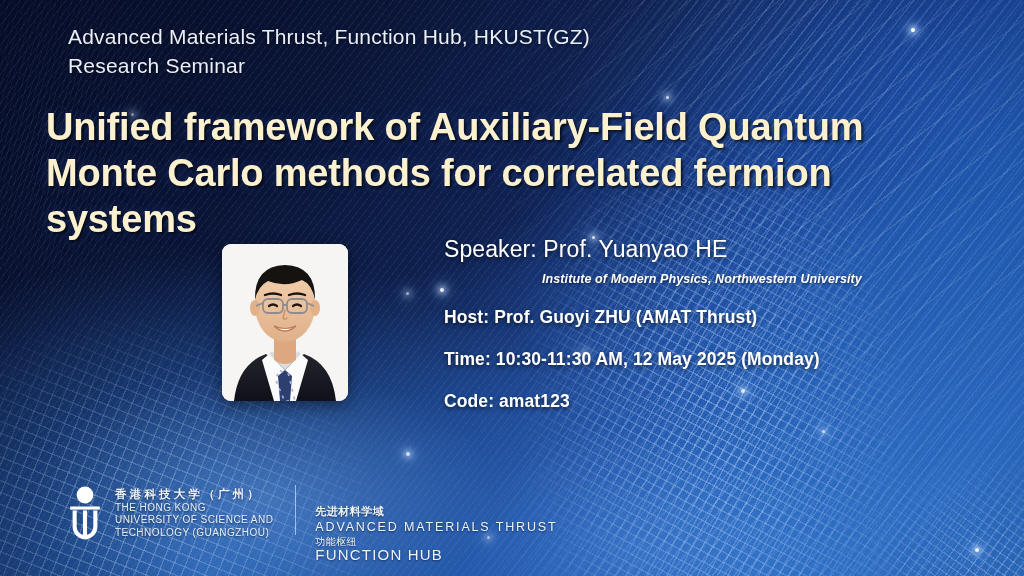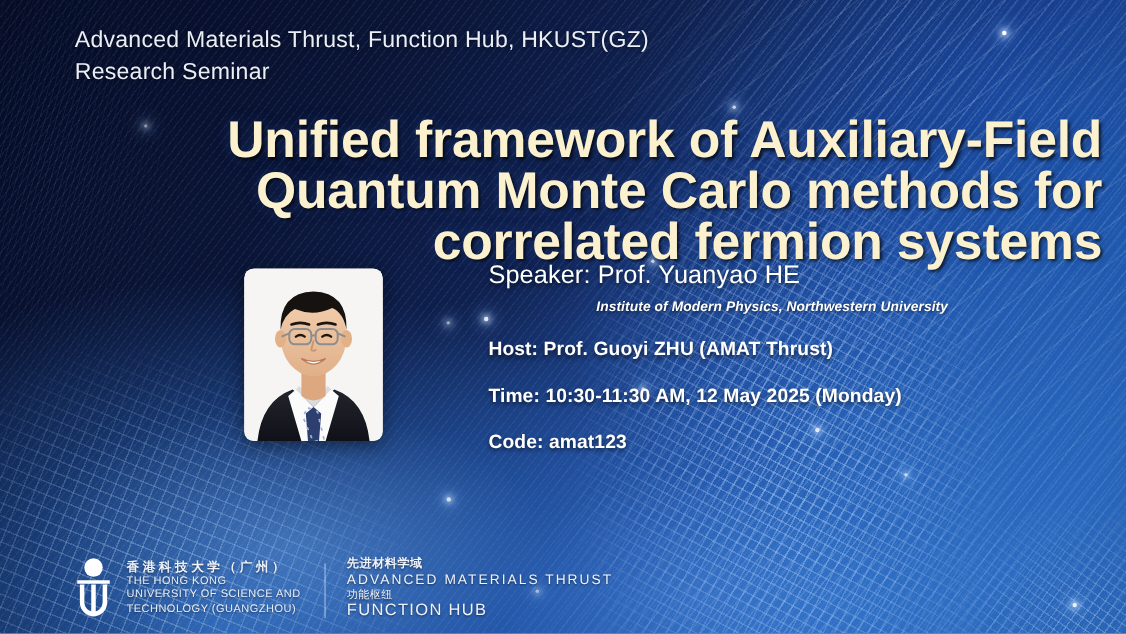"Advanced Materials Thrust, Function Hub," #poster { background: #0c4a6e -> #a21caf }
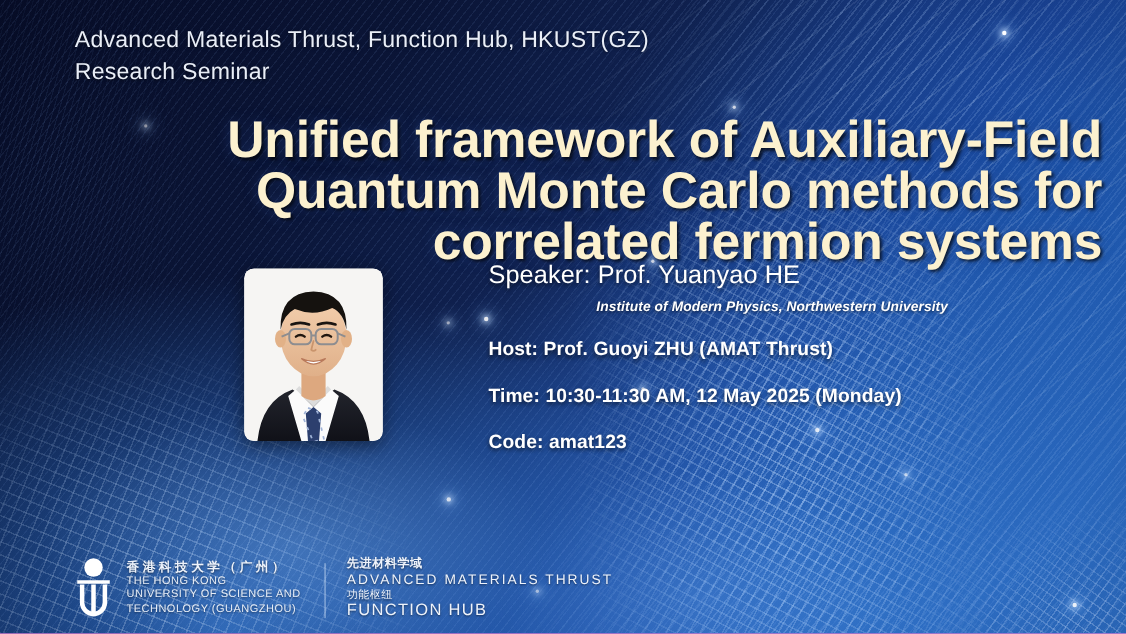"Unified framework of Auxiliary-Field" .title { font-size: 47px -> 38px; padding: 0 22px -> 0 46px; text-align: right -> left }
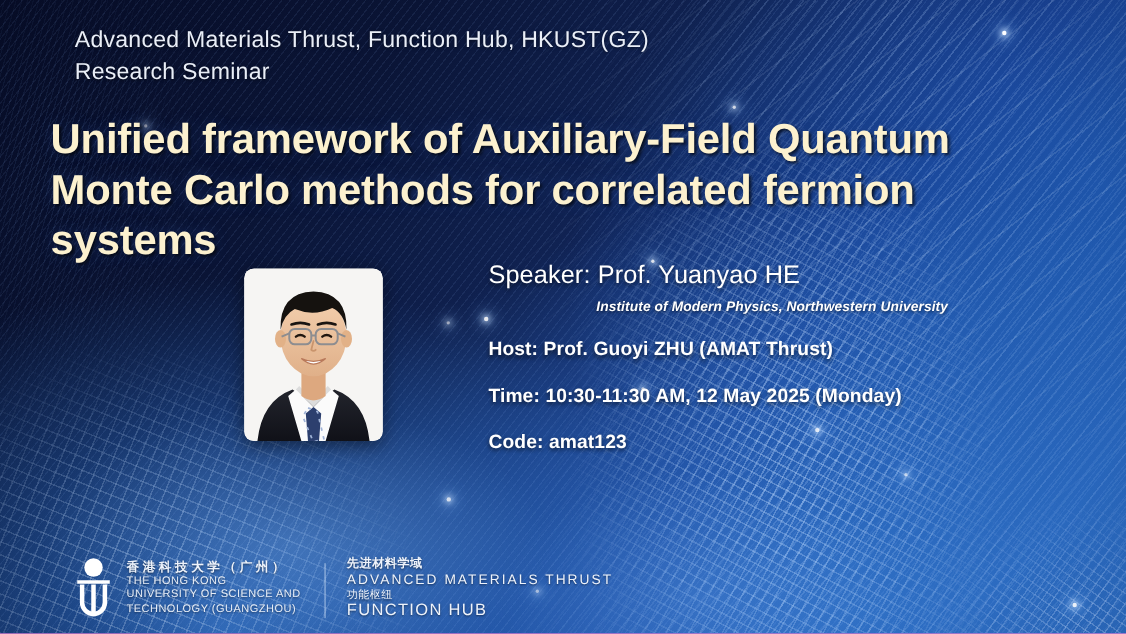"香港科技大学（广州）" .footer { align-items: flex-end -> flex-start }
